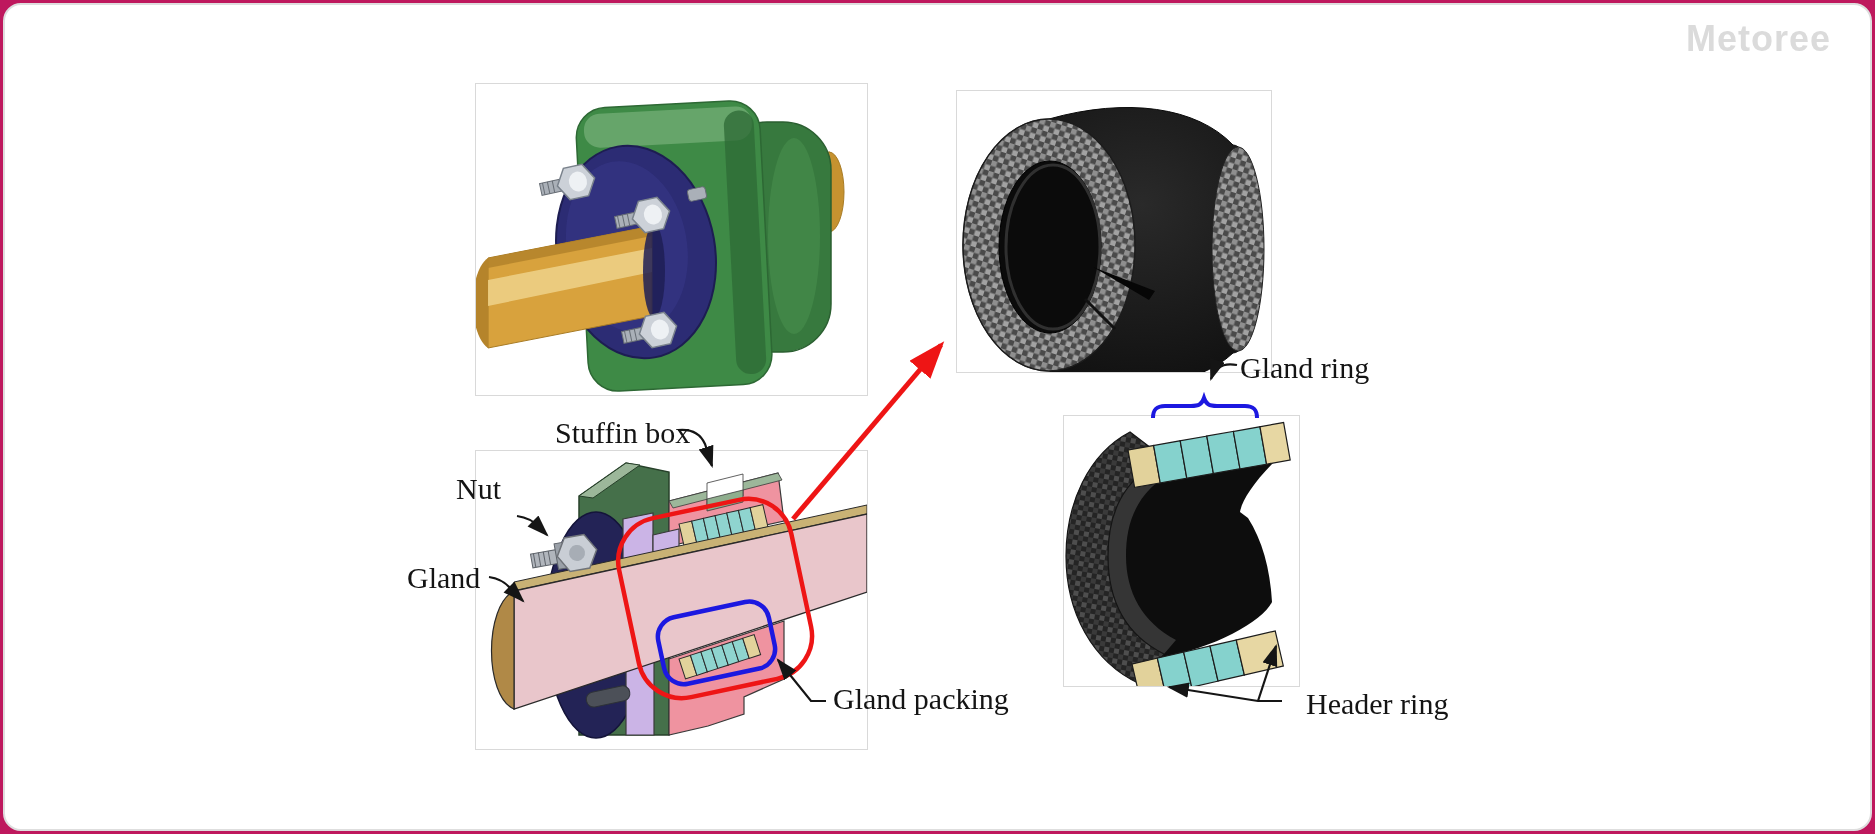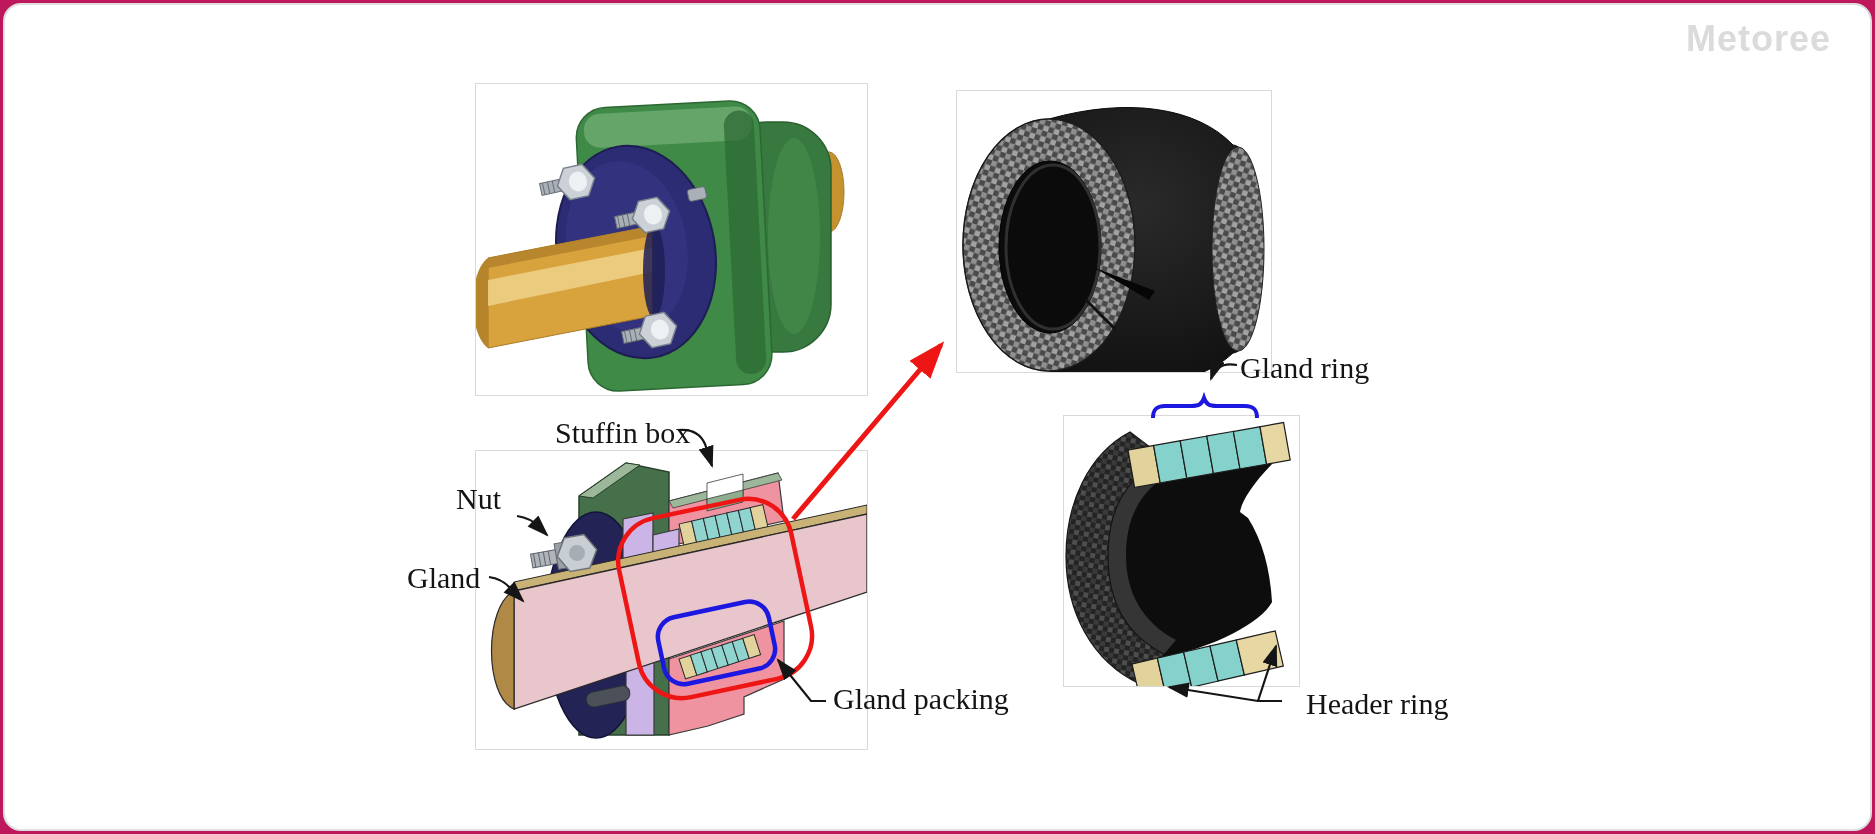"Nut" div.lbl { top: 482px -> 472px }
